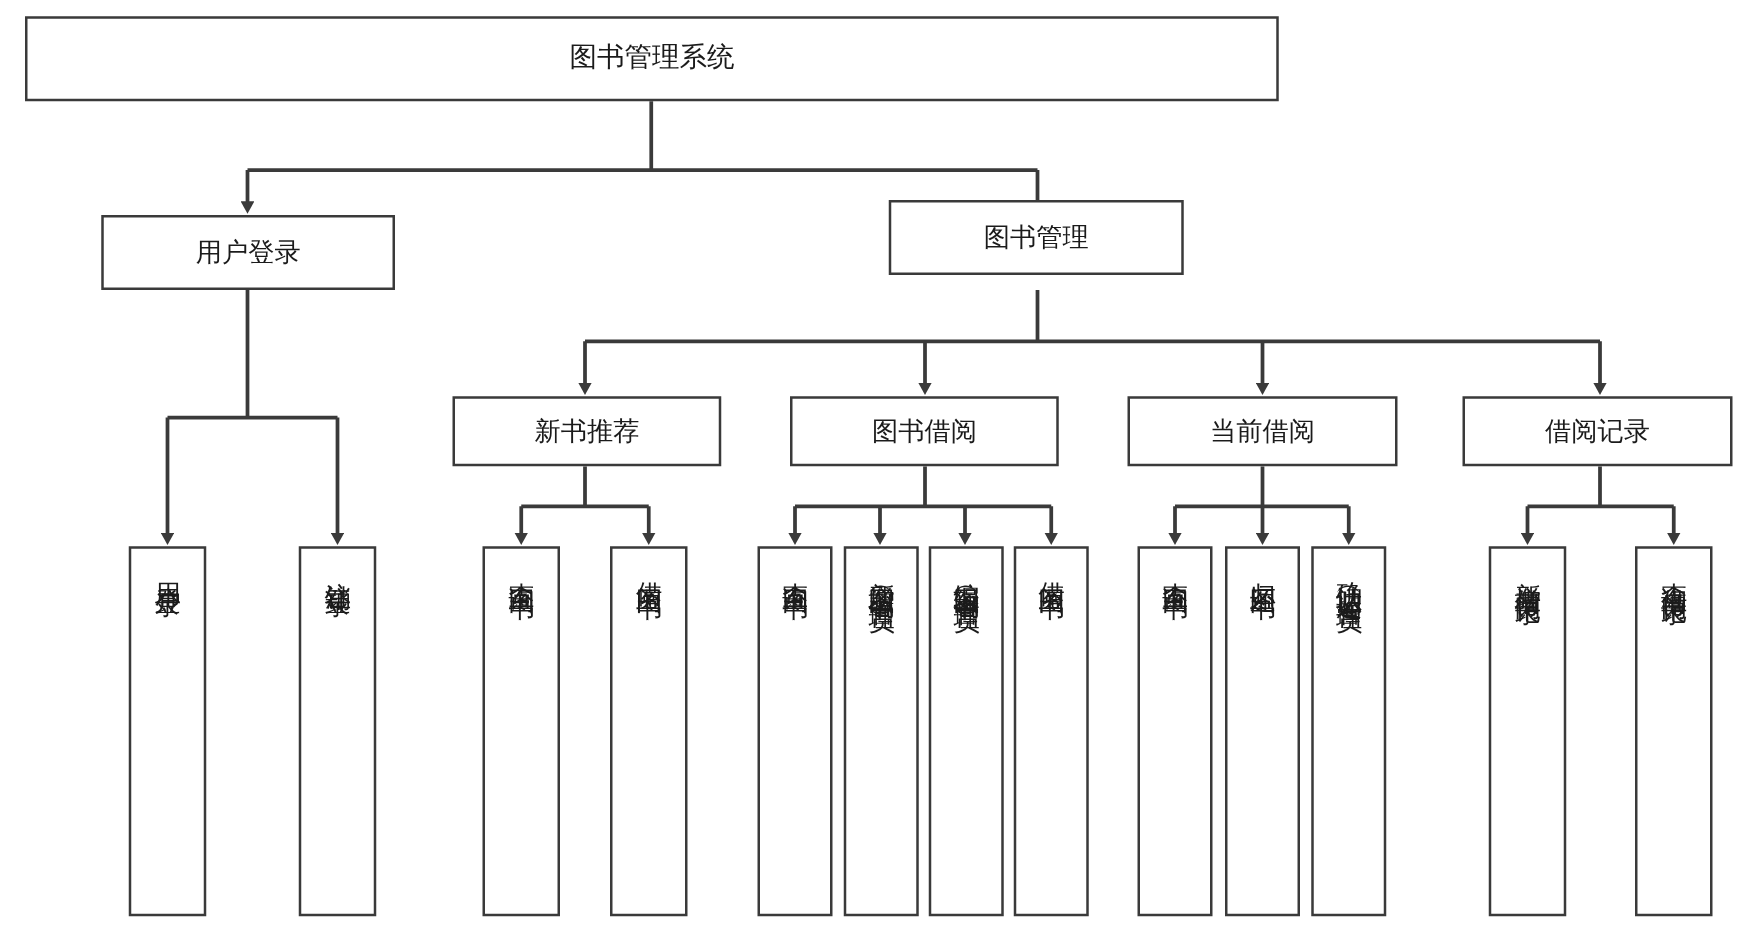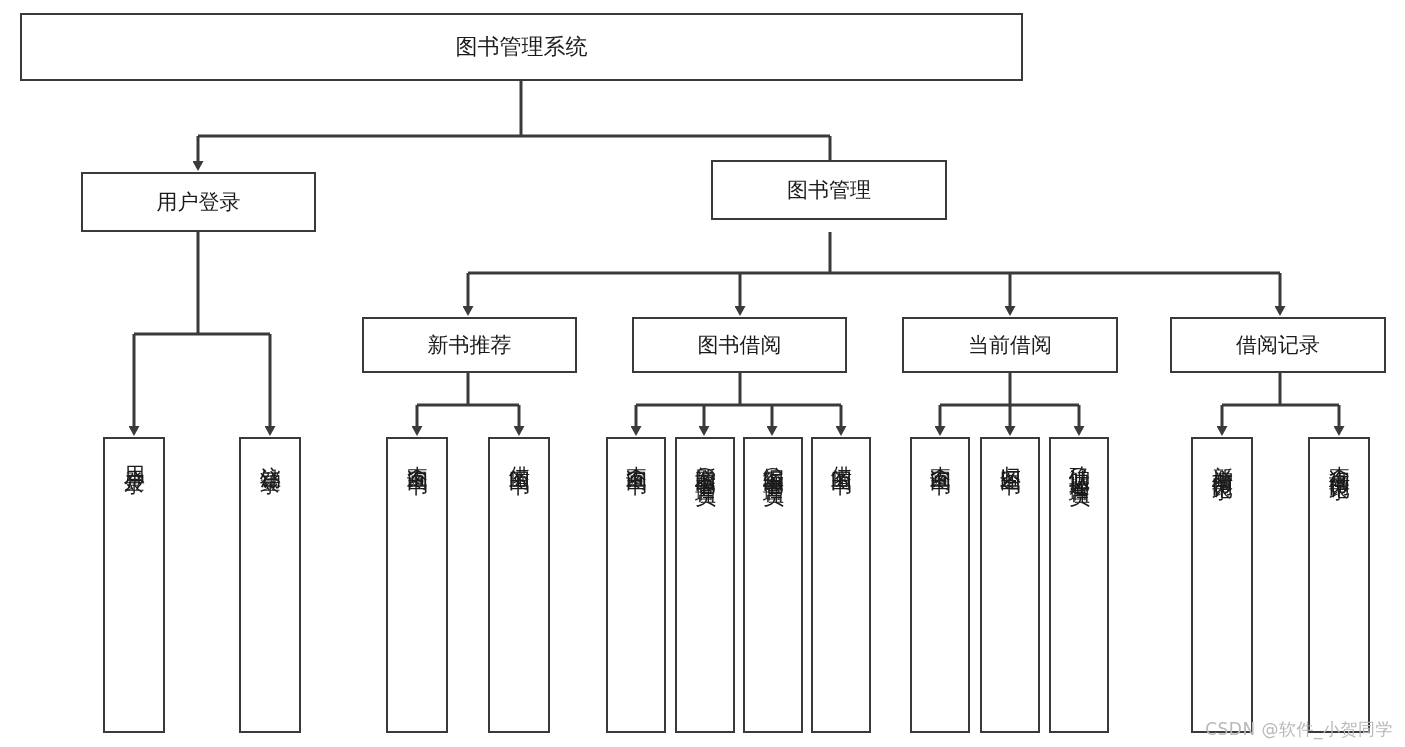"CSDN @软件_小贺同学" div { html: <div>CSDN @软件_小贺同学</div> -> none }
